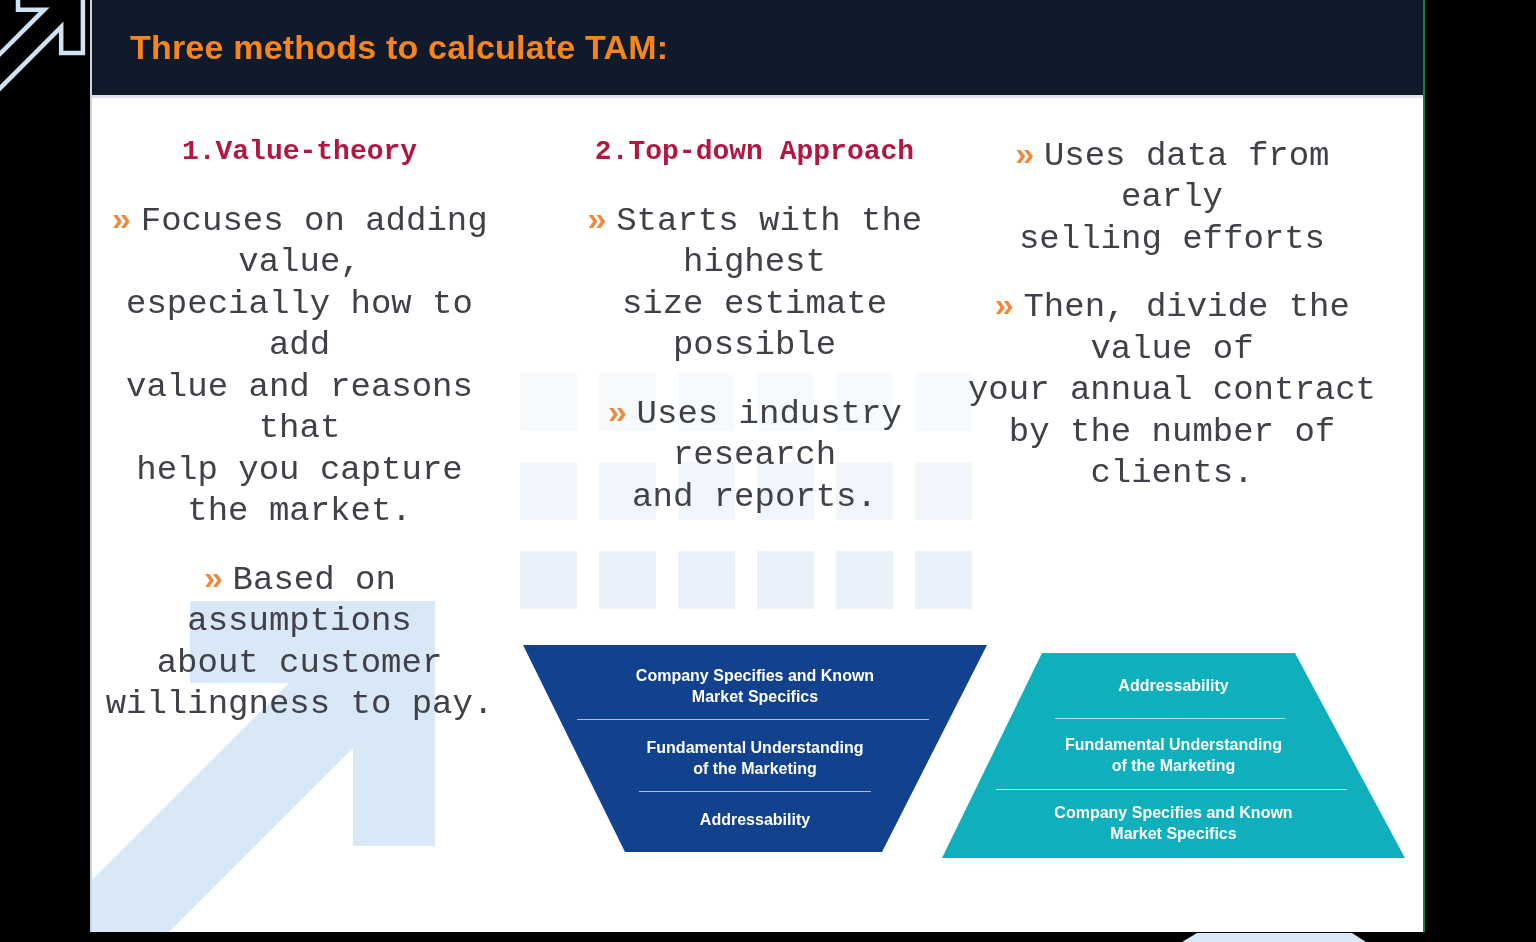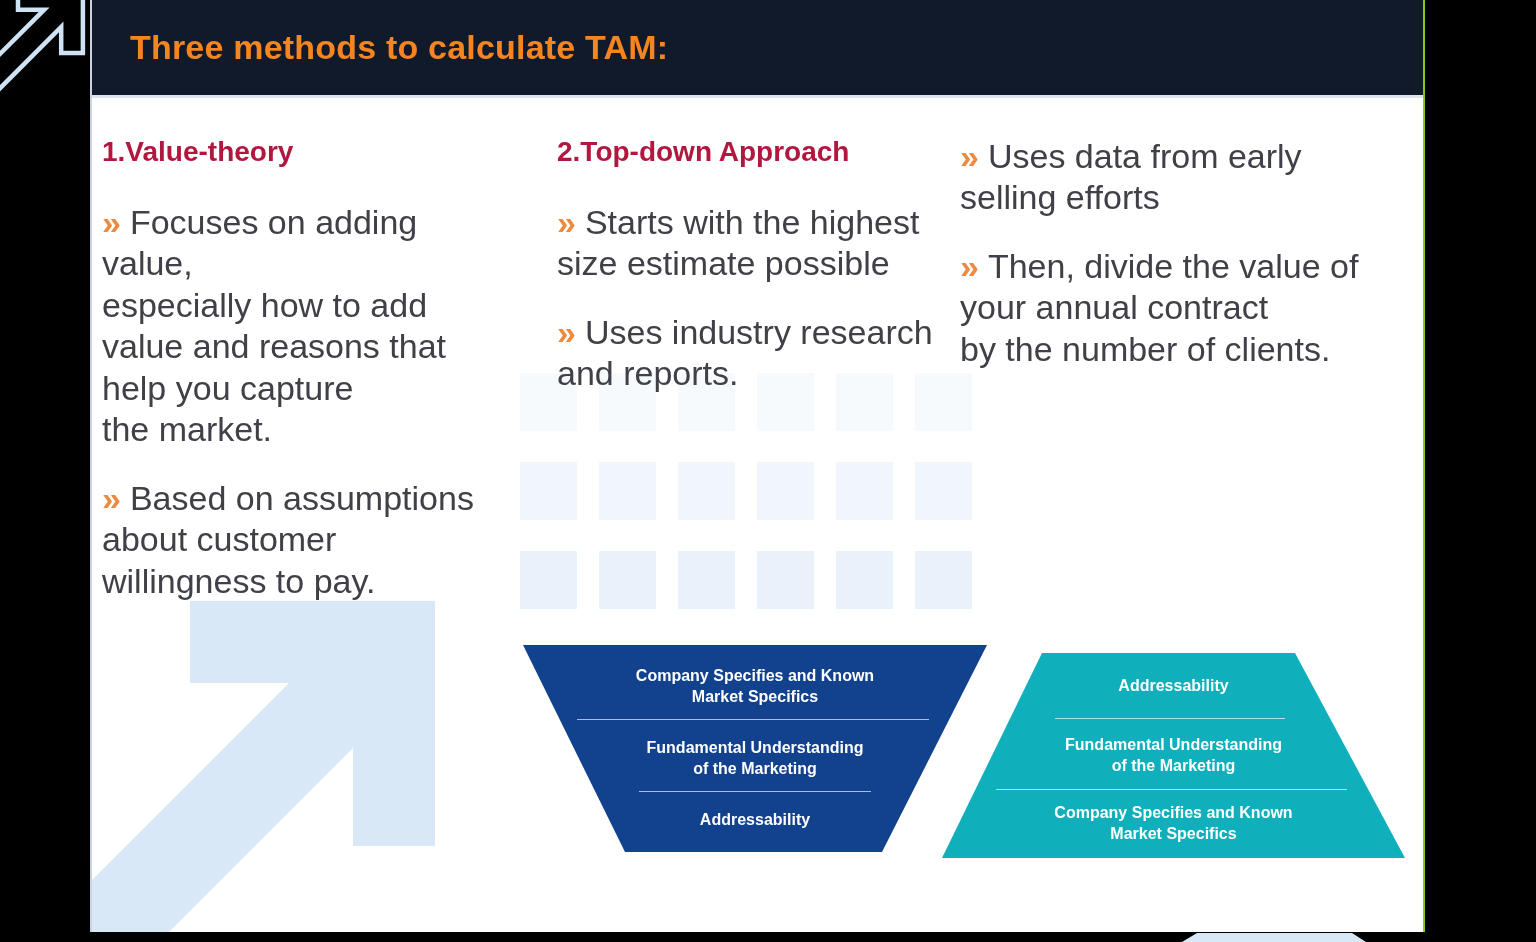"Three methods to calculate TAM:" .slide { border-right: 2px solid #84cc16 -> 2px solid #15803d }
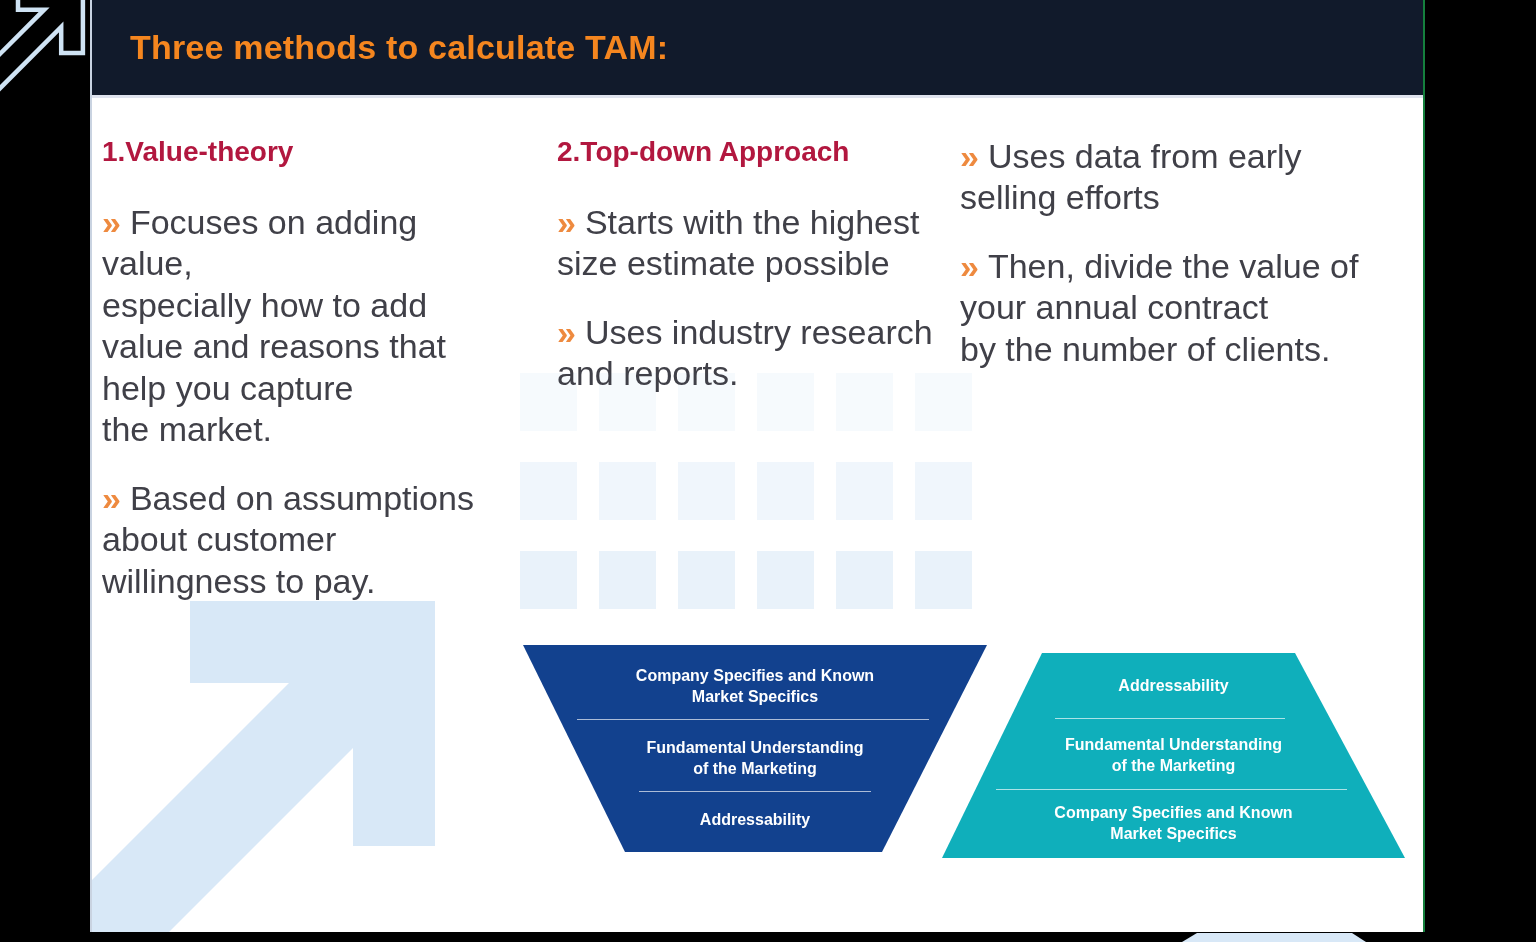"1.Value-theory" .col { font-family: none -> Liberation Mono, monospace; text-align: left -> center }
